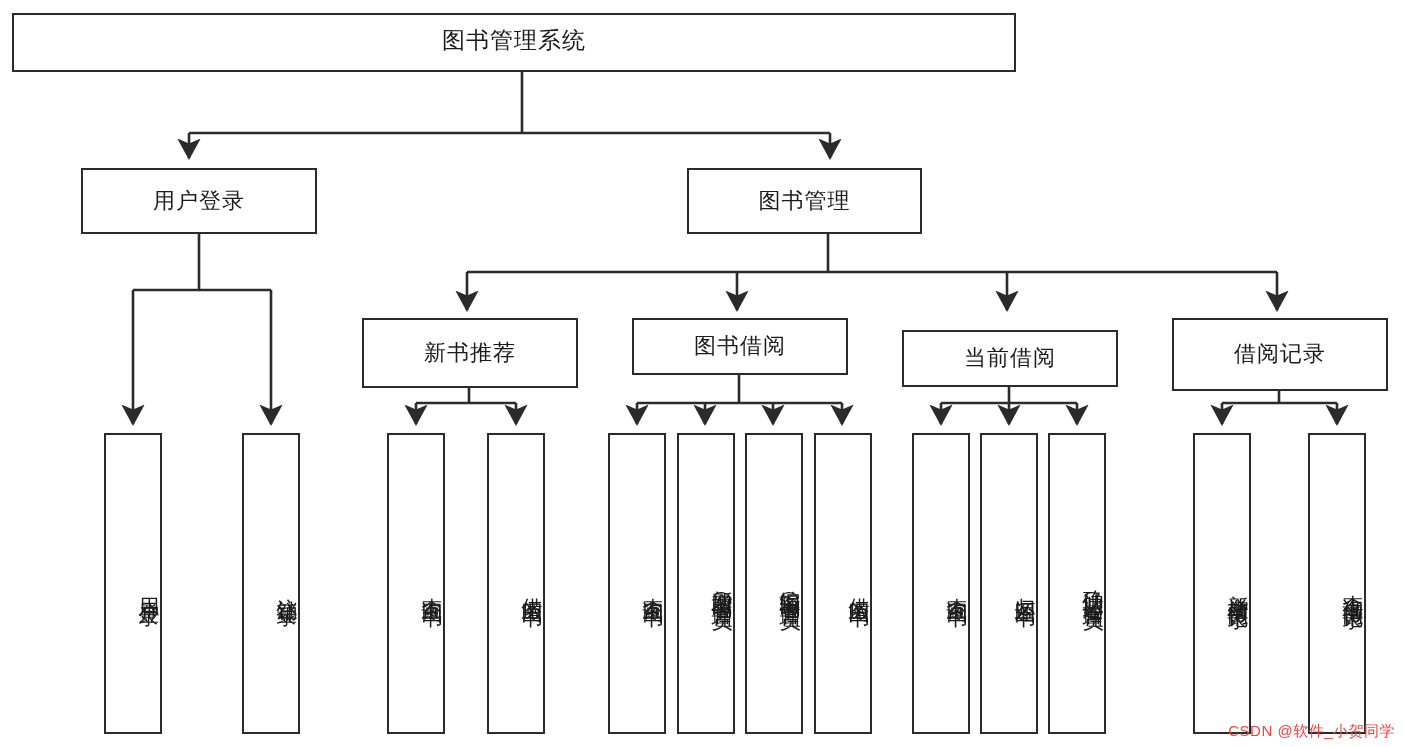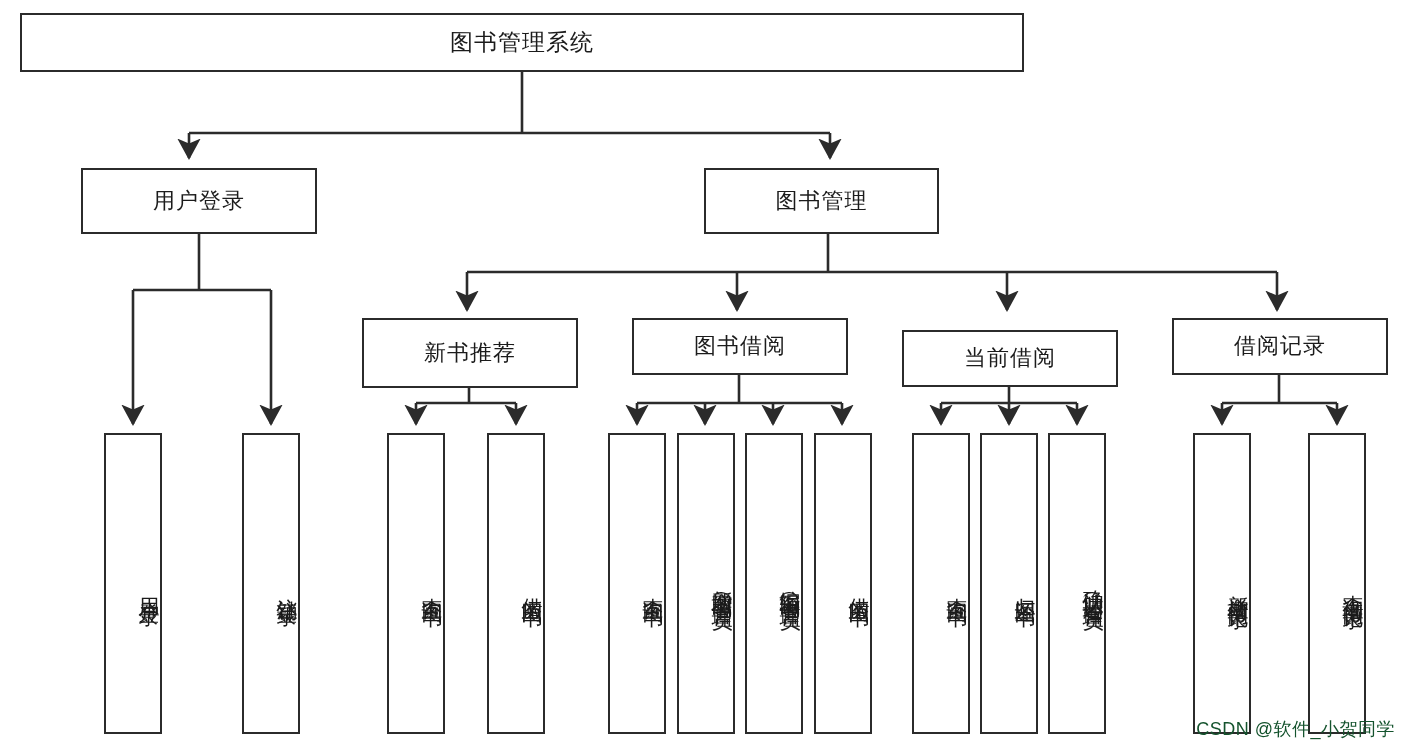"图书管理系统" div.node { font-family: none -> Liberation Mono, monospace; left: 20px -> 12px }
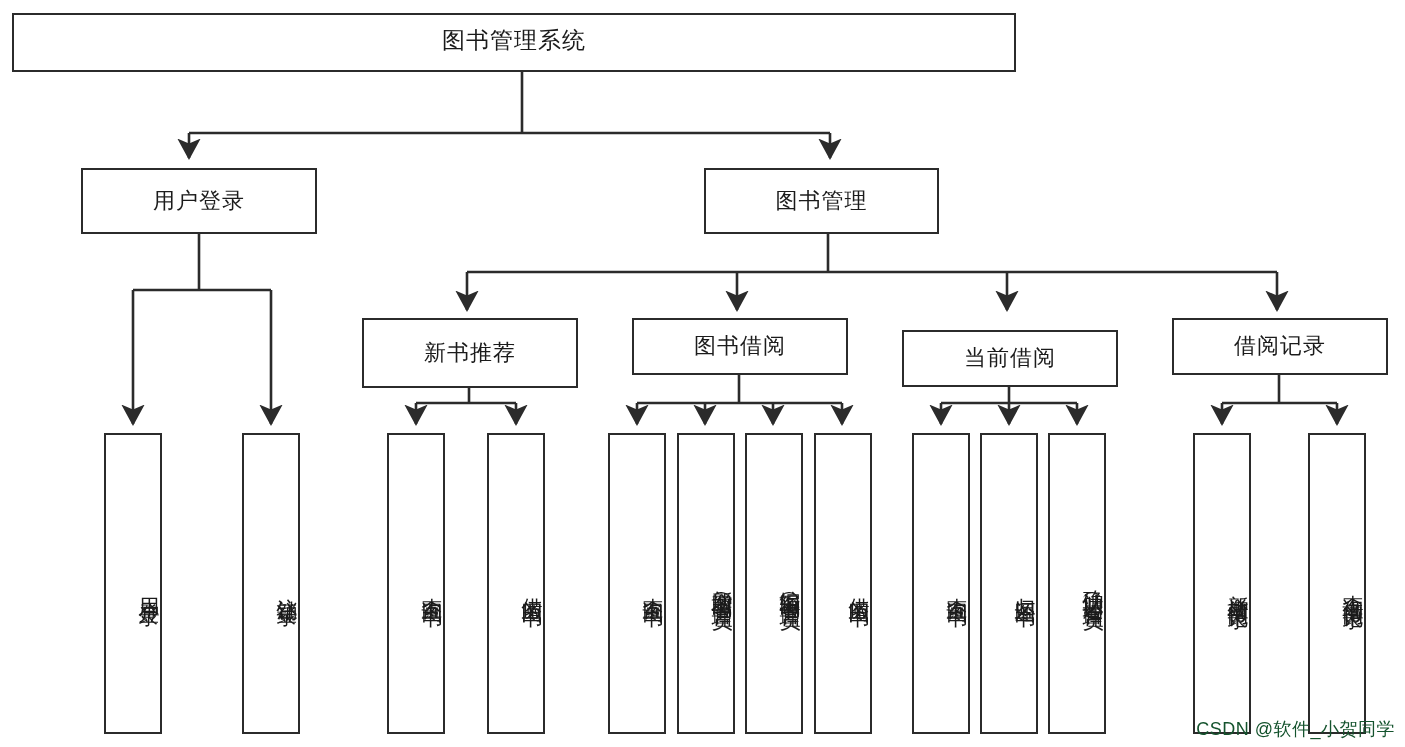"图书管理" div.node { left: 704px -> 687px }
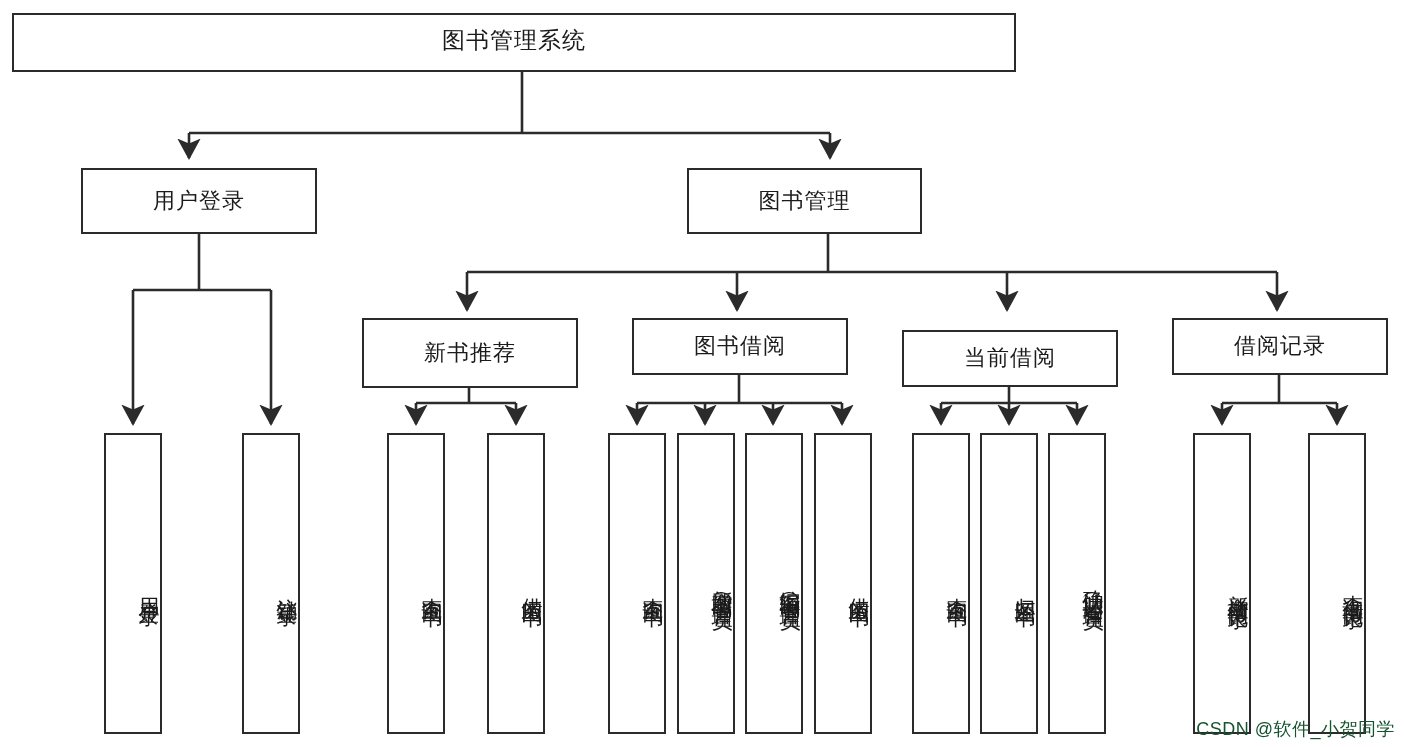"借阅记录" div.node { height: 57px -> 73px }
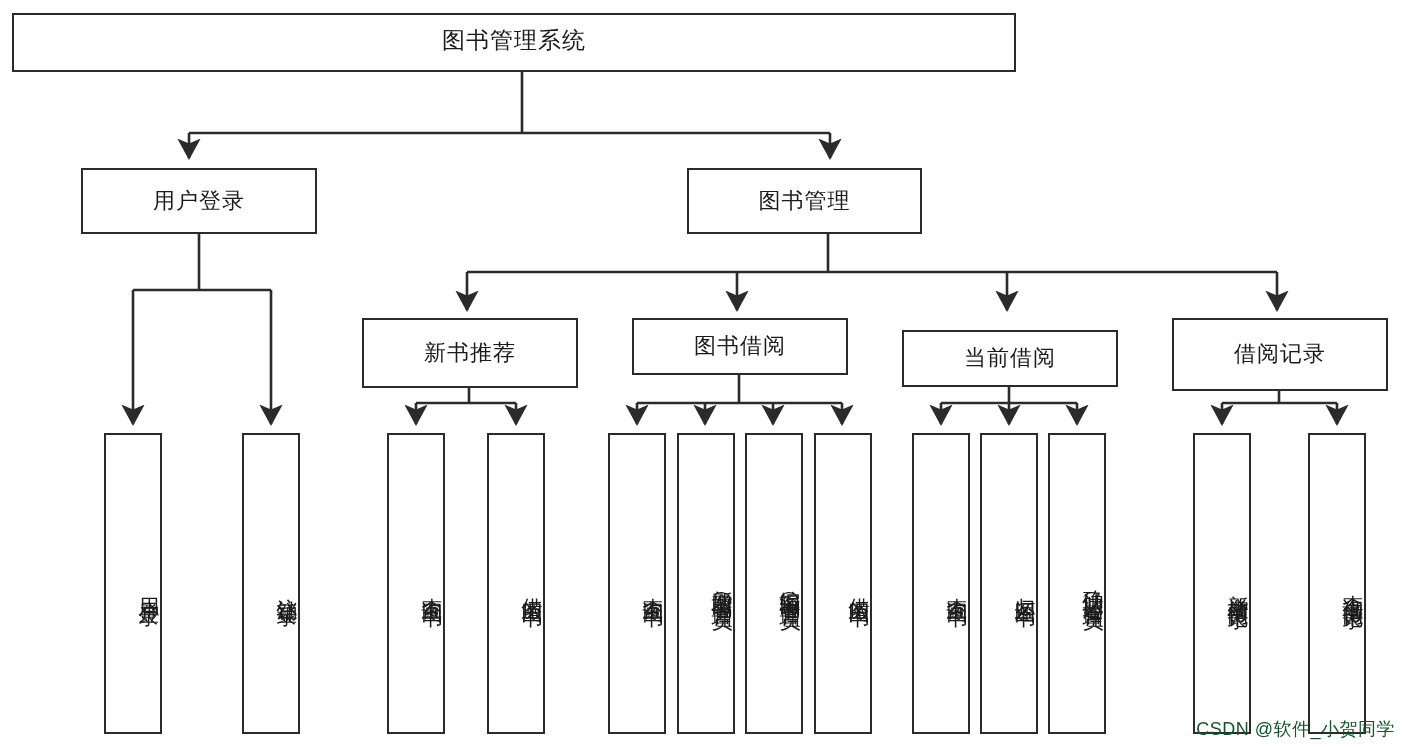"CSDN @软件_小贺同学" .watermark { color: #14532d -> #ef4444; font-size: 18px -> 15px }
